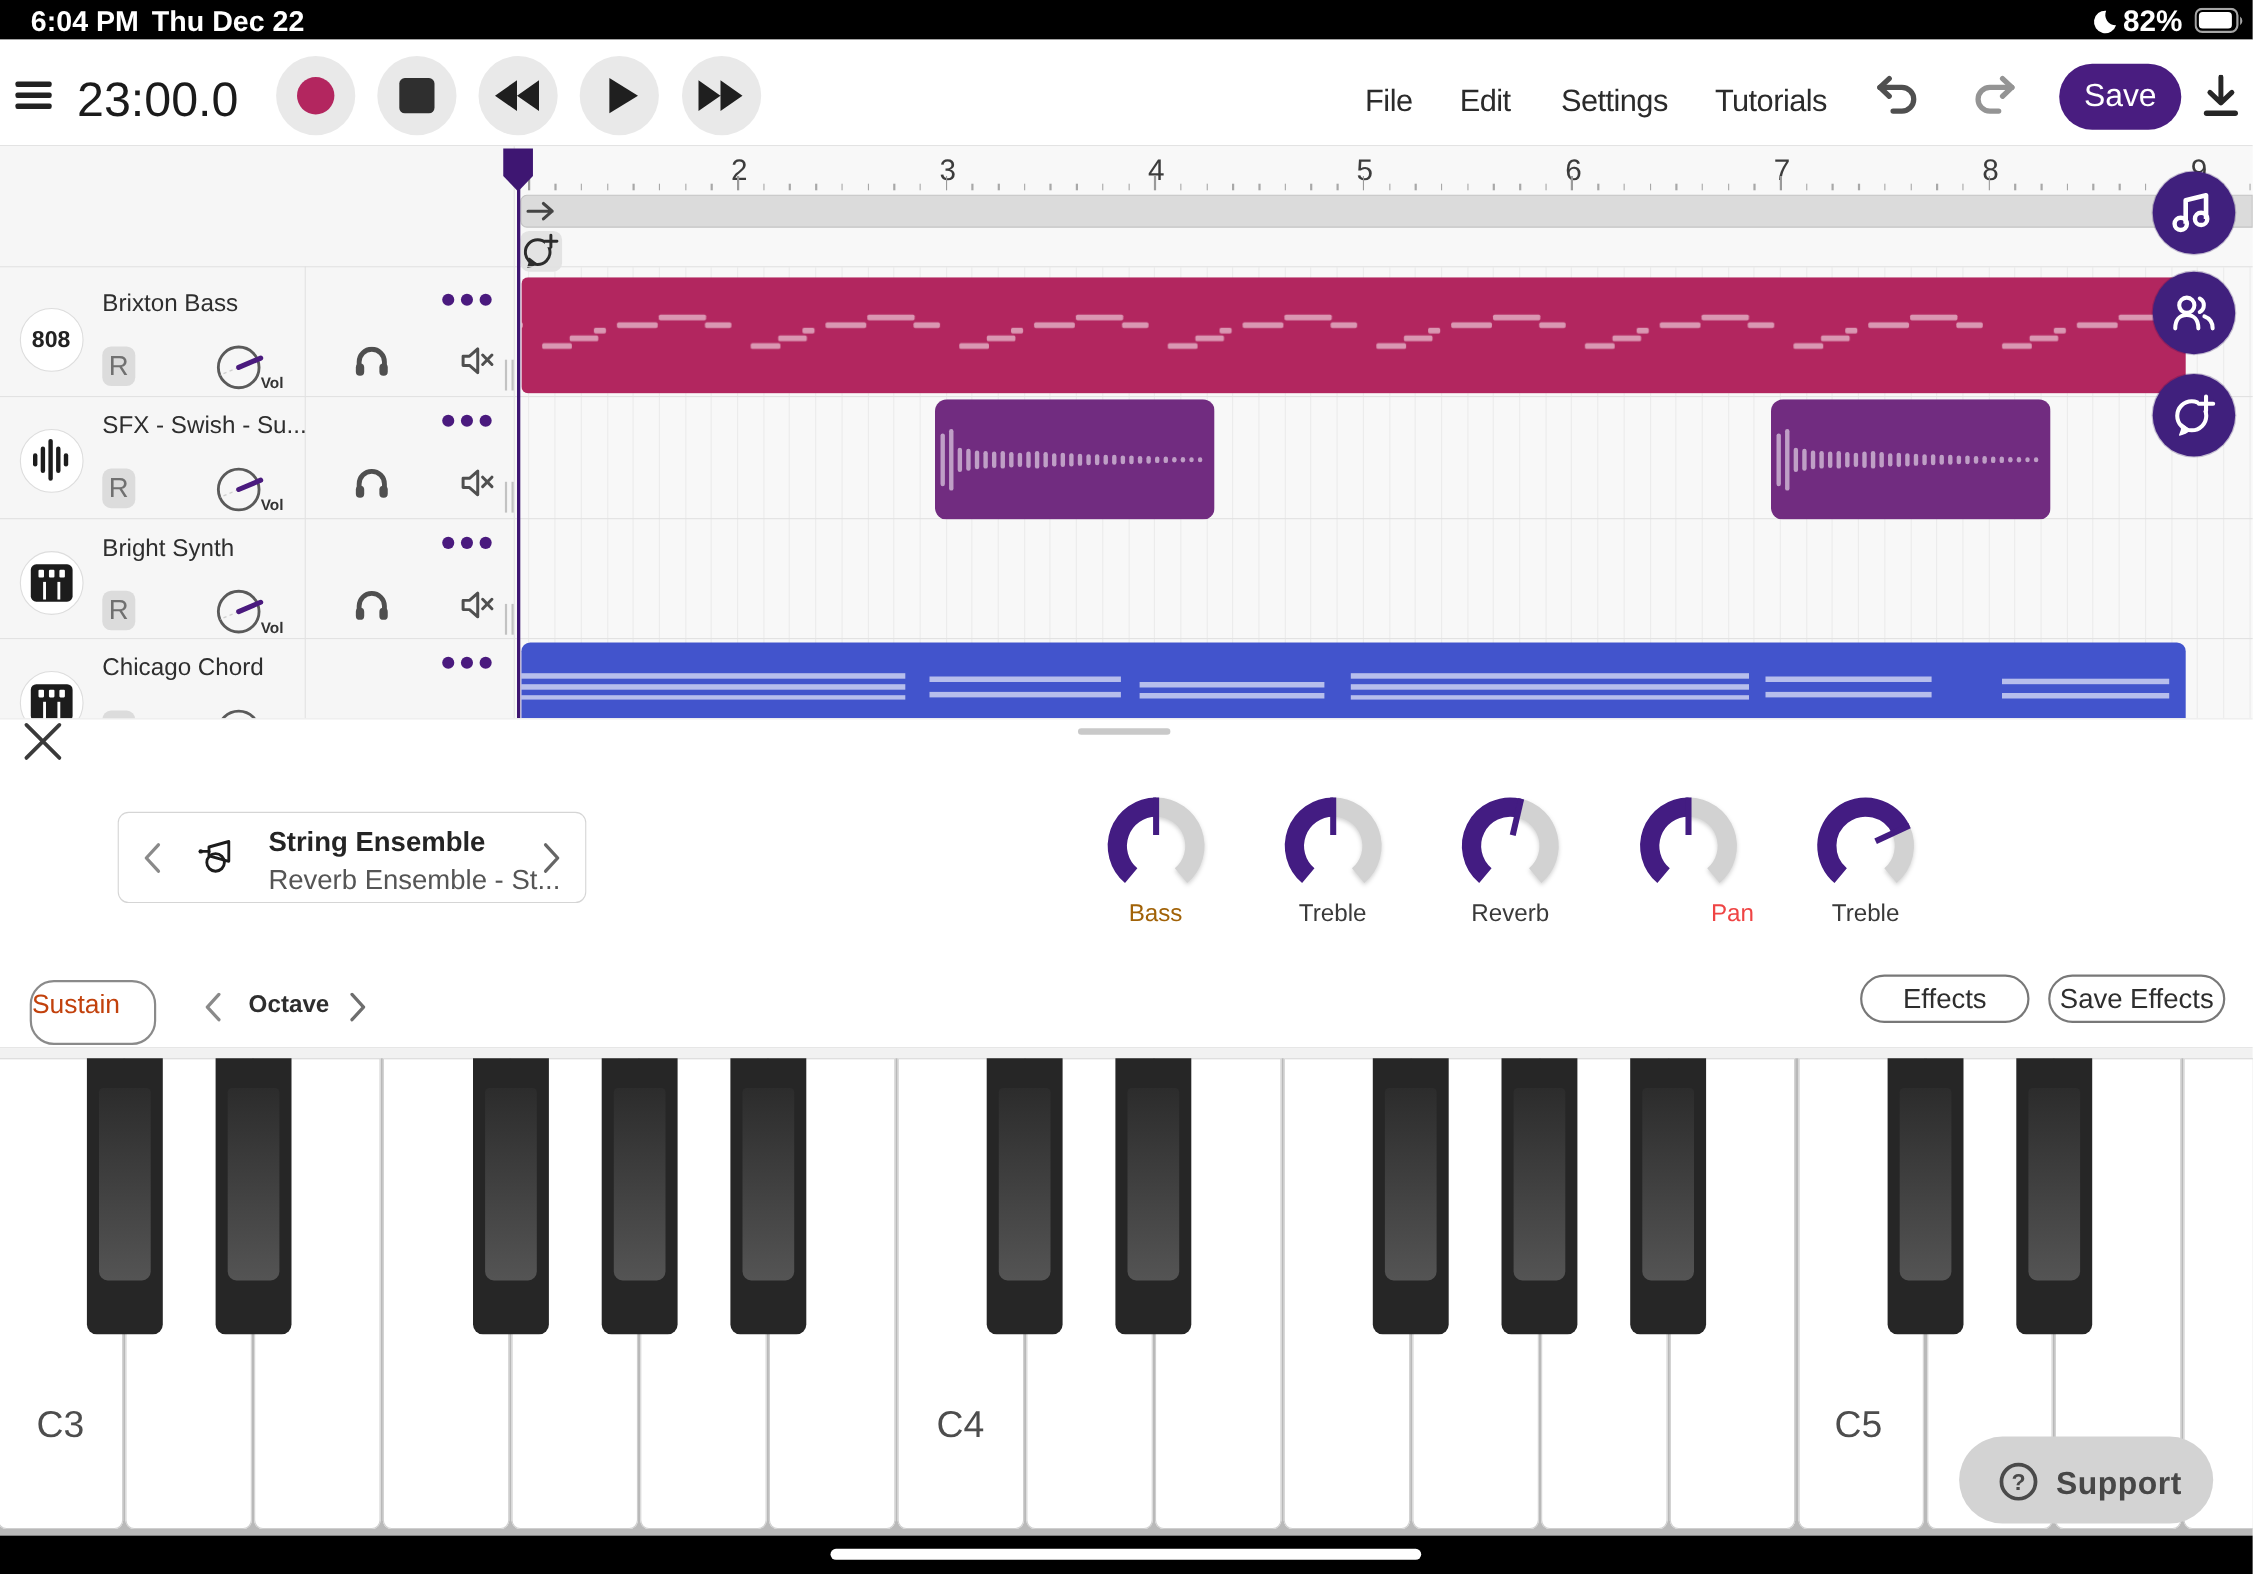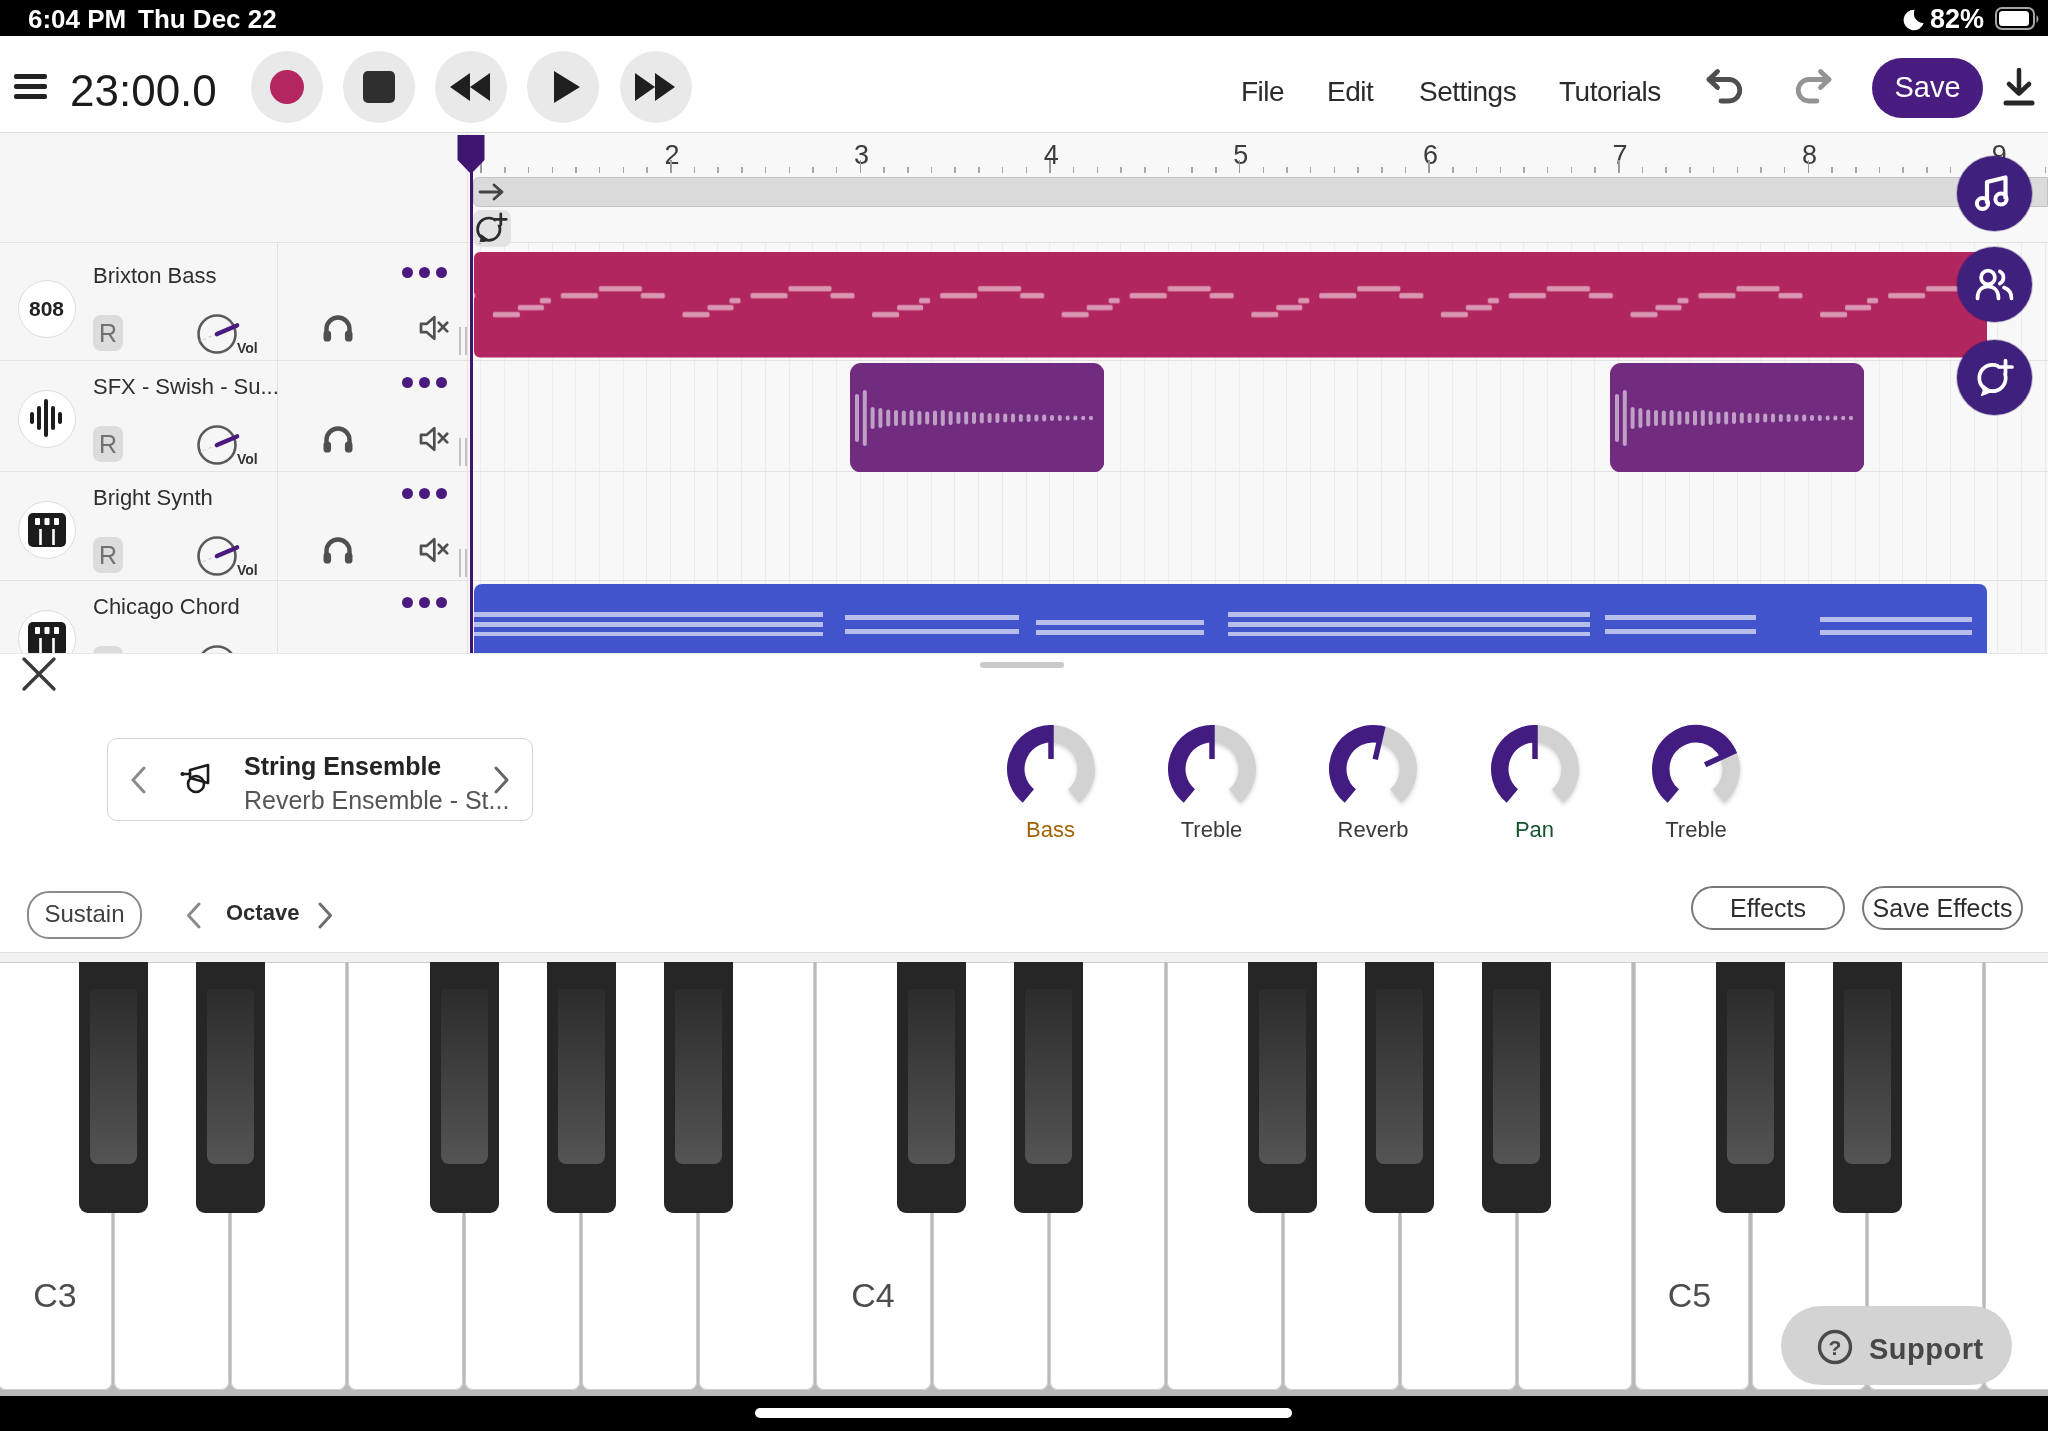"Pan" div.abs { color: #14532d -> #ef4444; text-align: center -> right }
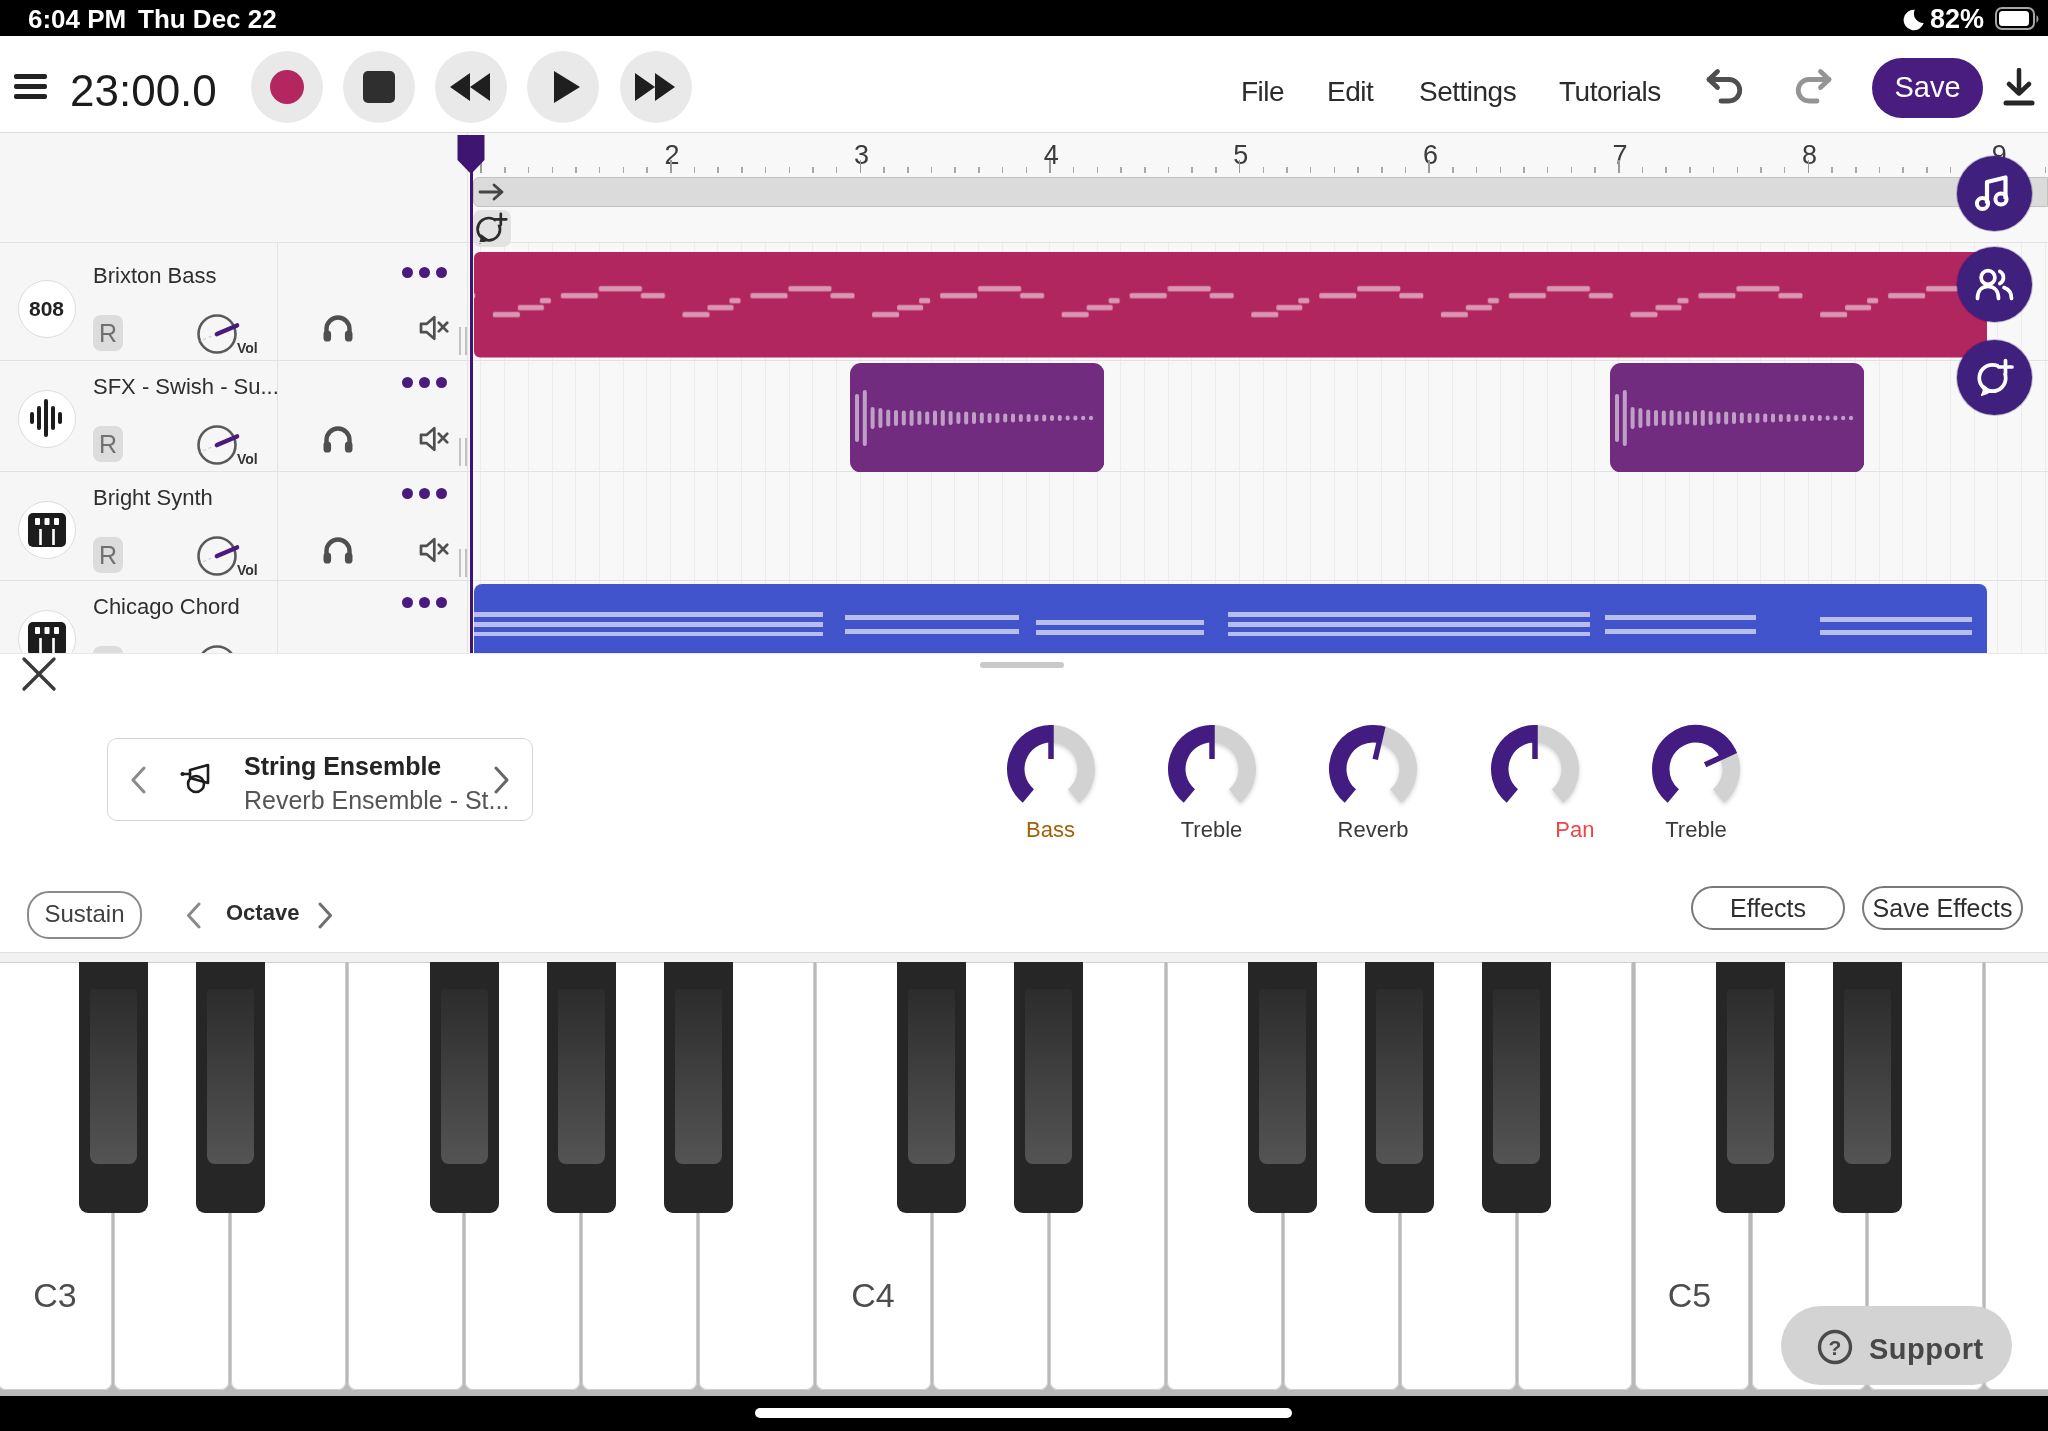"Sustain" div.abs { color: #404040 -> #c2410c; height: 48px -> 59px; text-align: center -> left }
